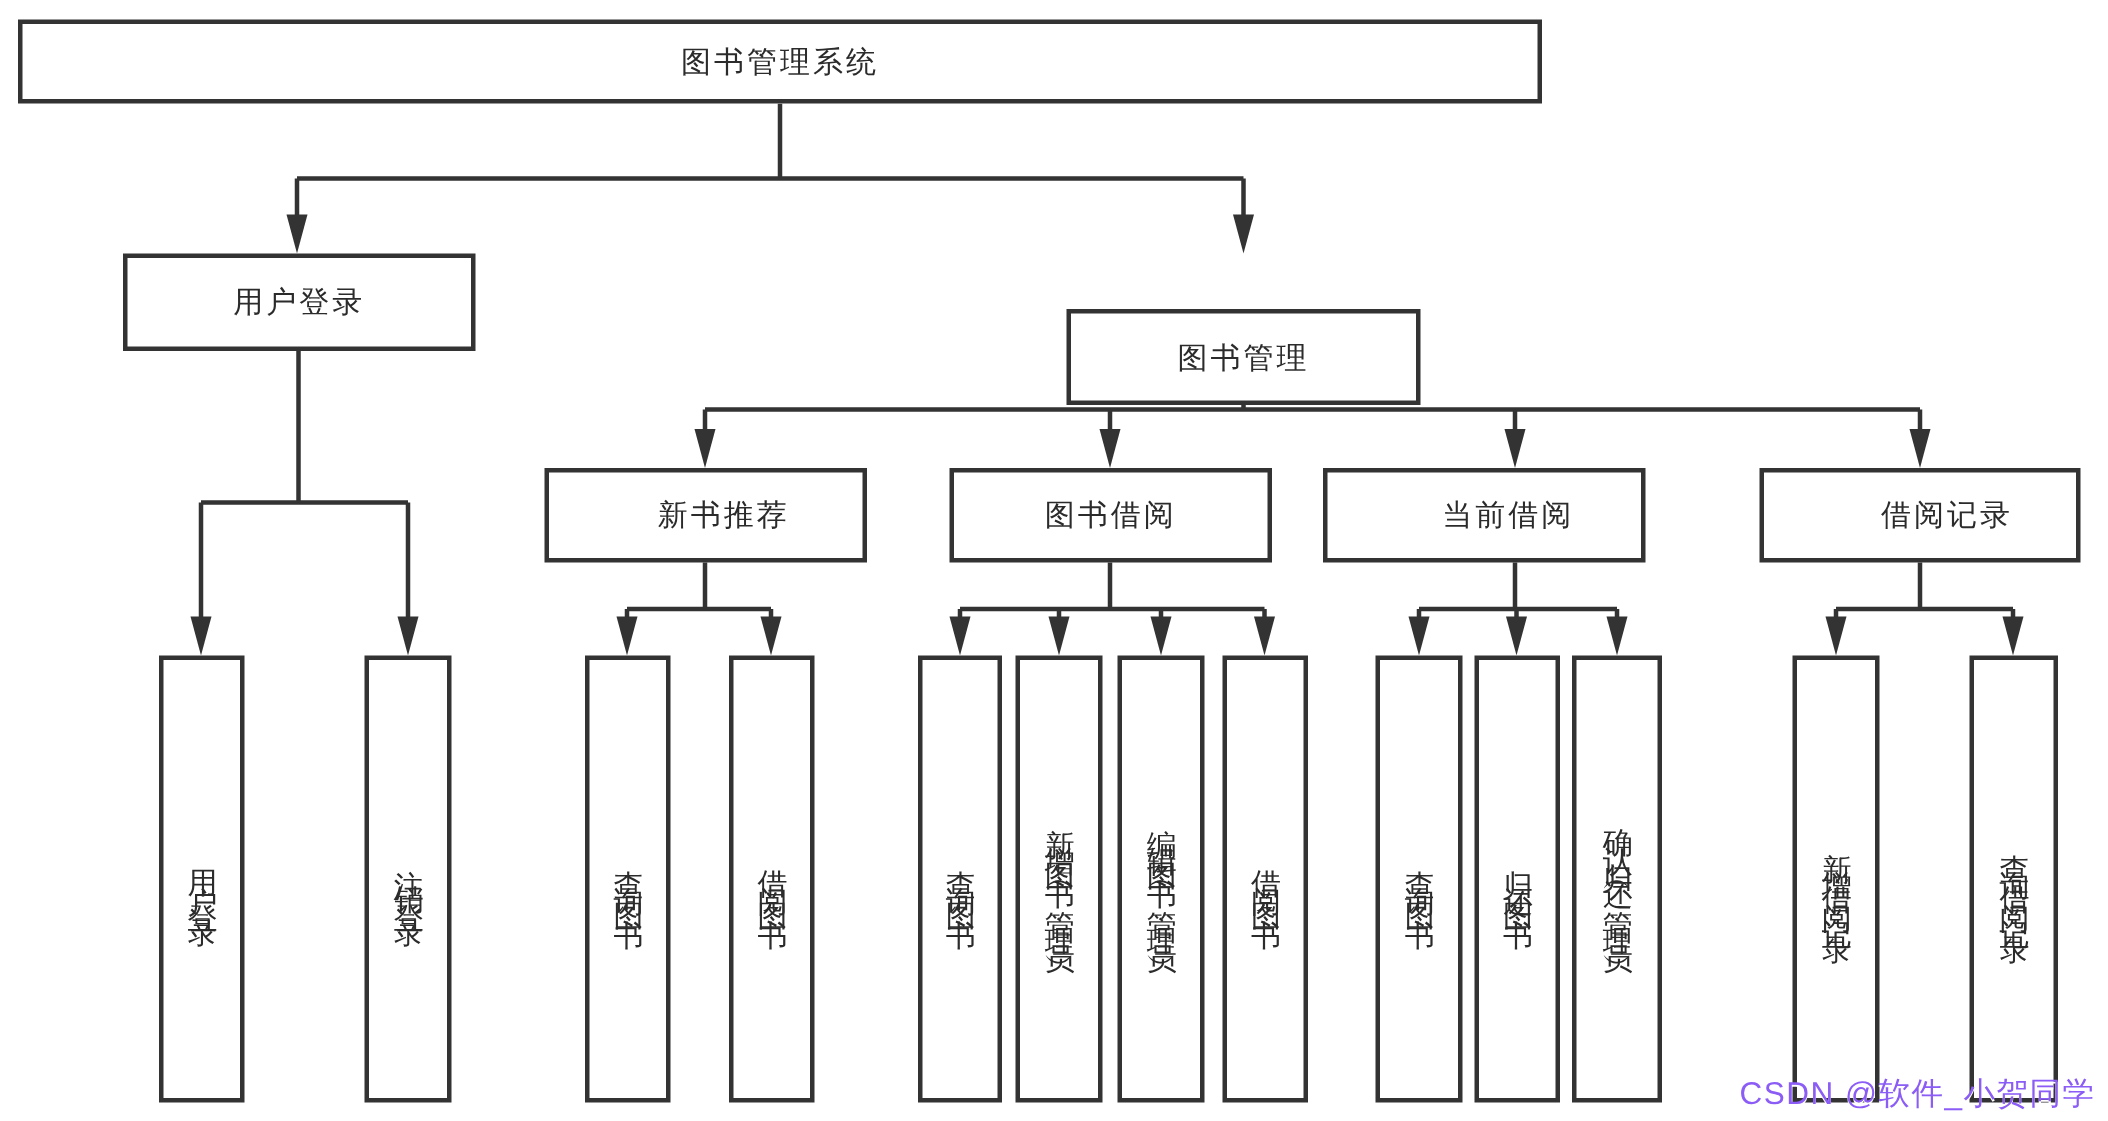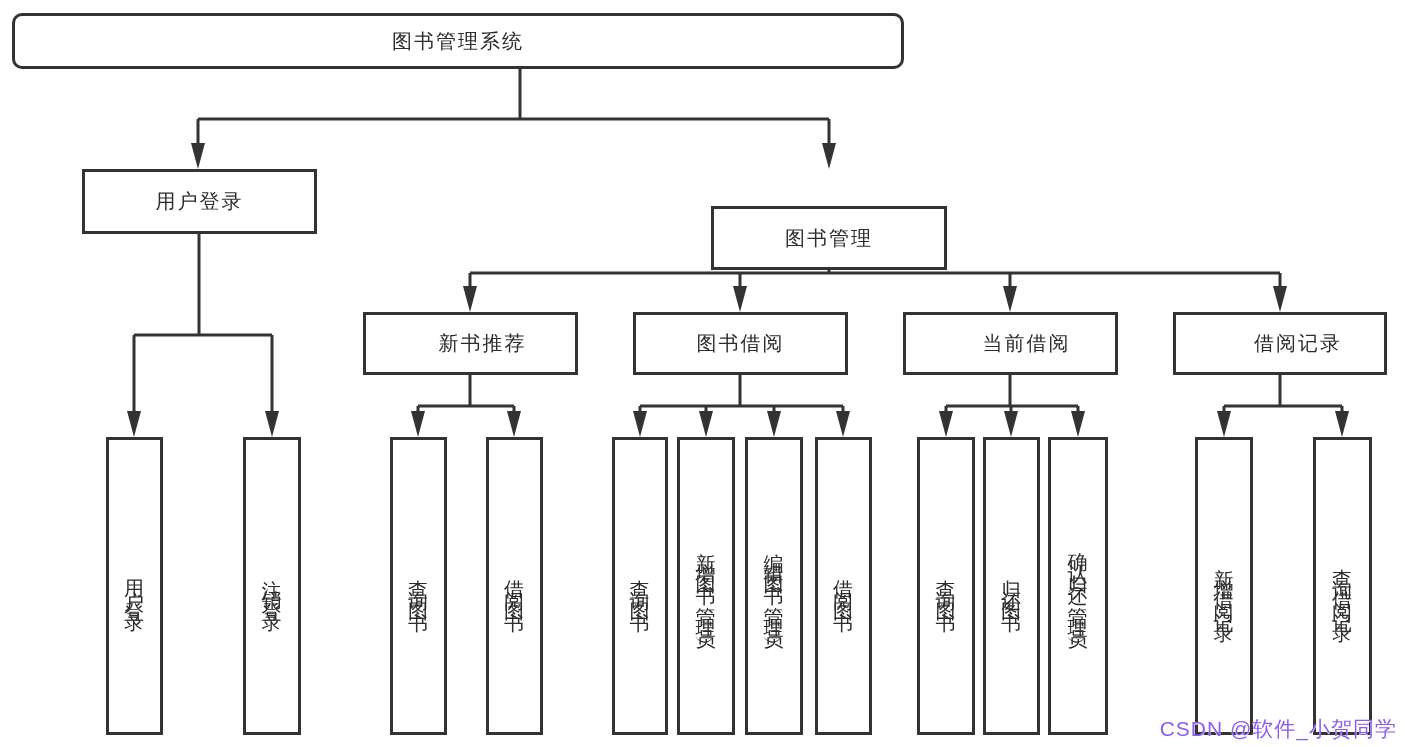"图书管理系统" #n-root { border-radius: 10px -> none; width: 892px -> 1016px }
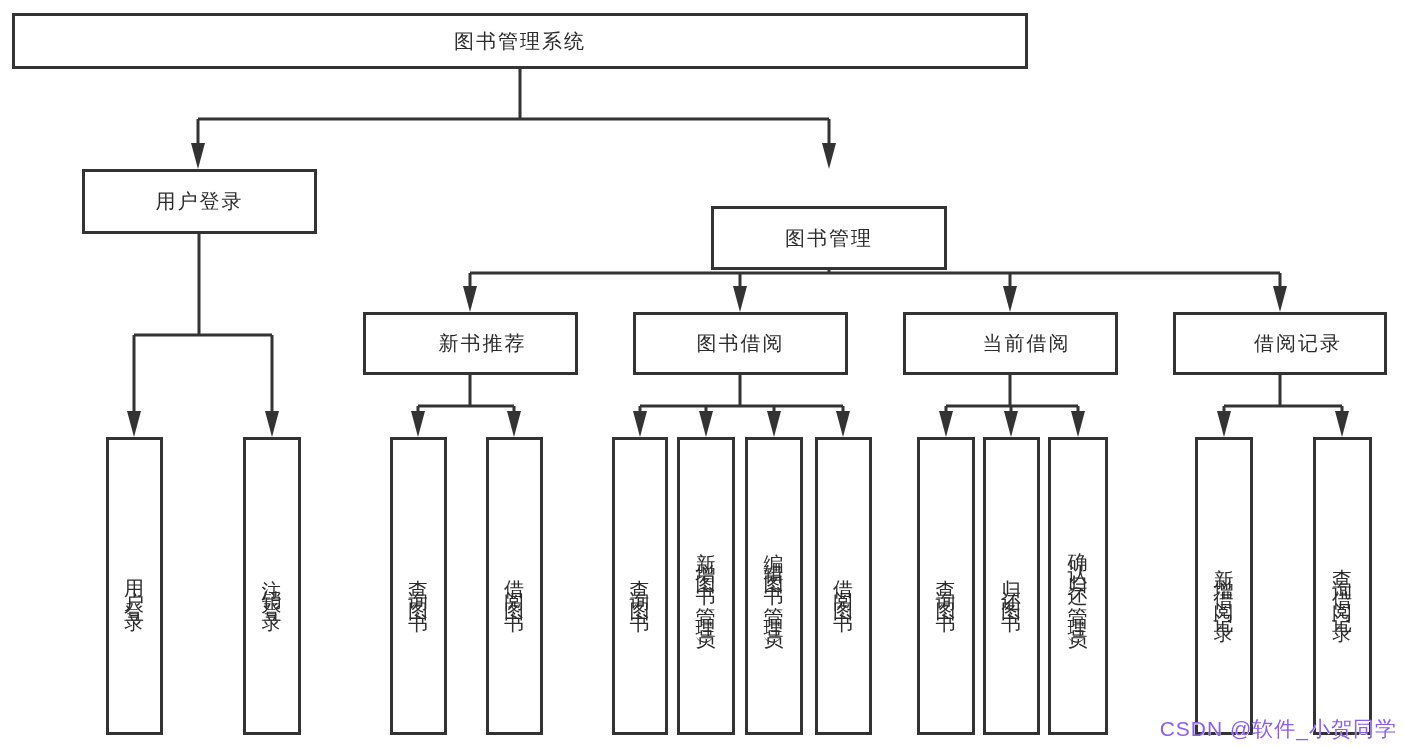"当前借阅" #n-current { left: 903px -> 882px }
